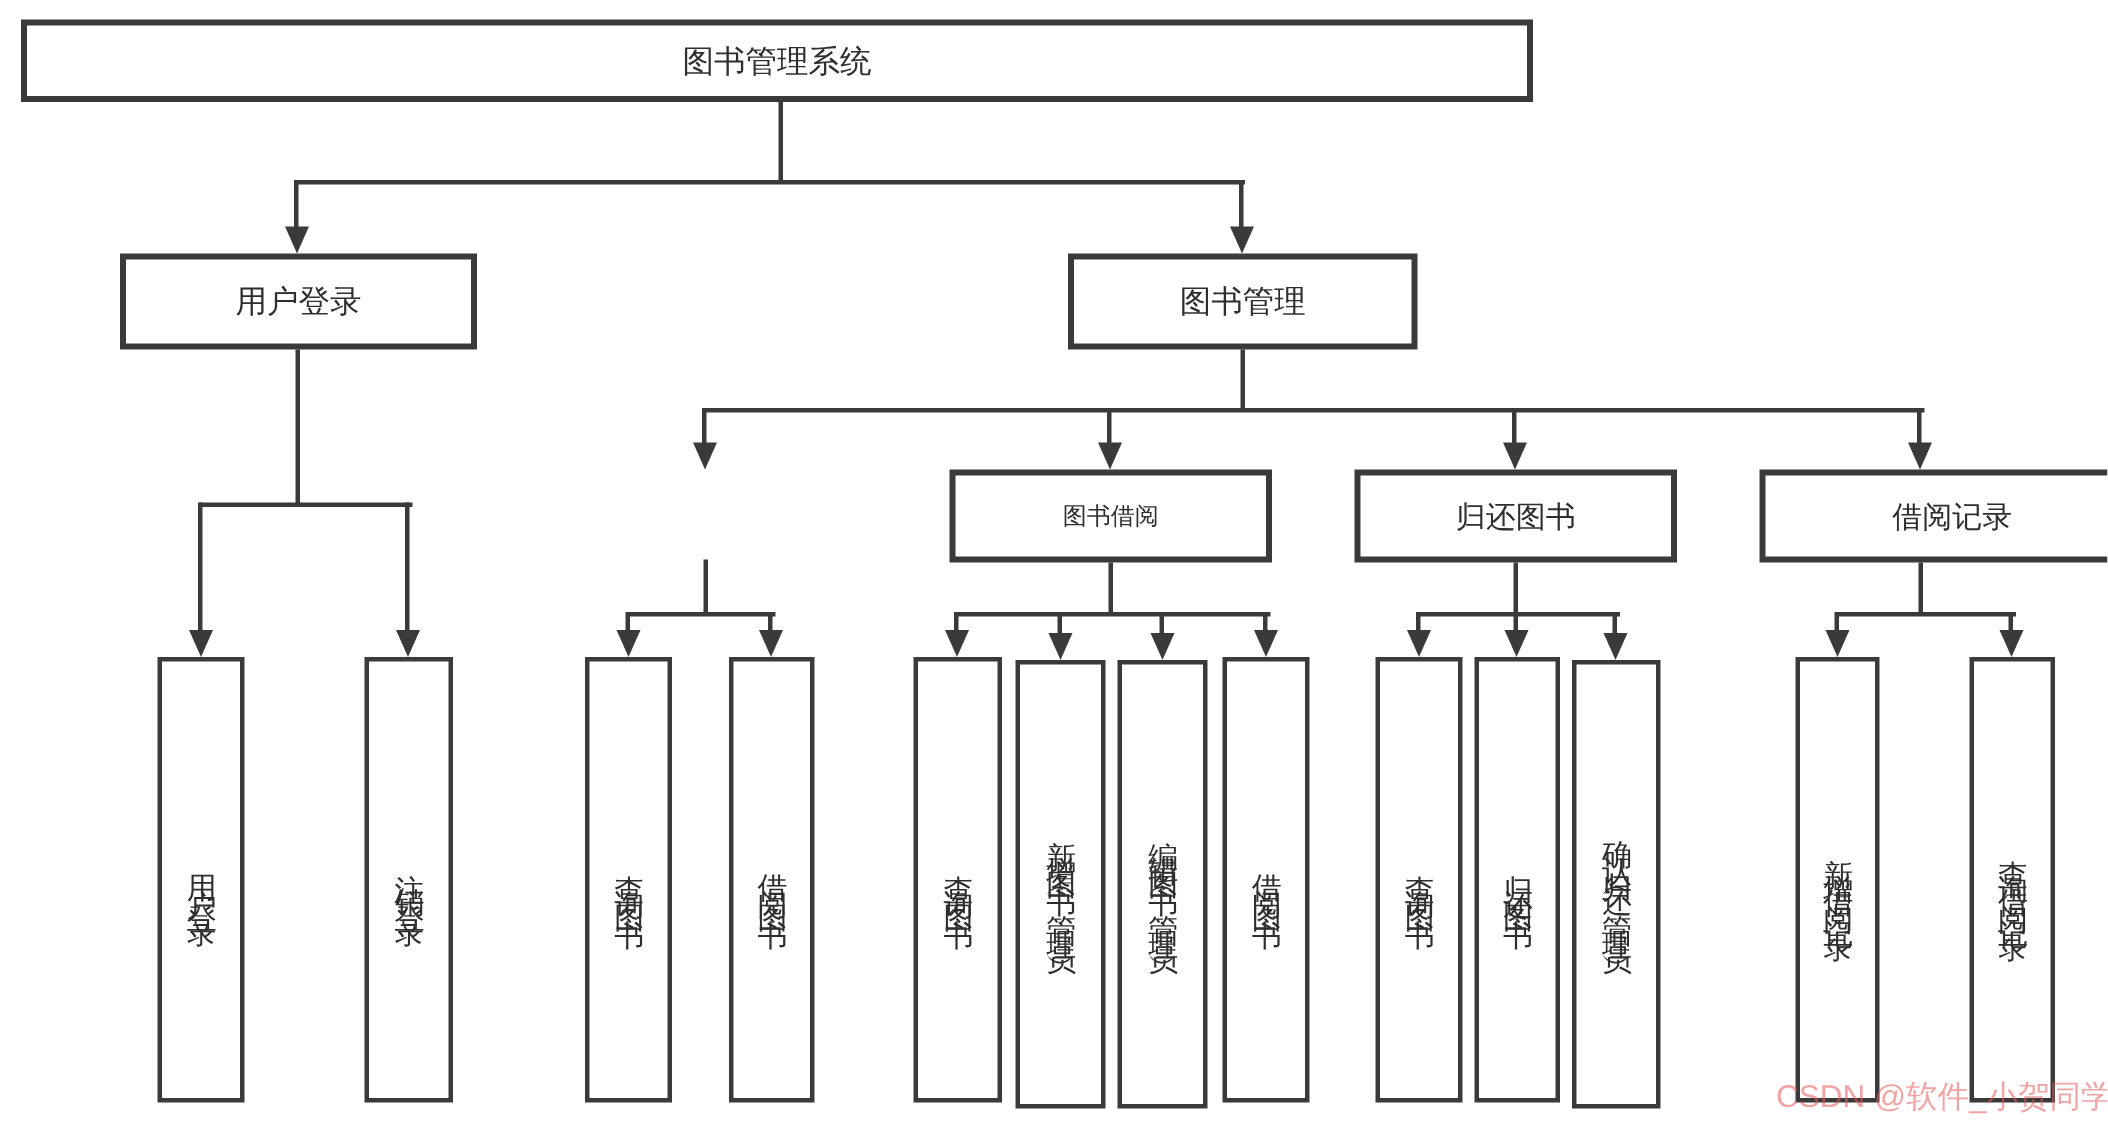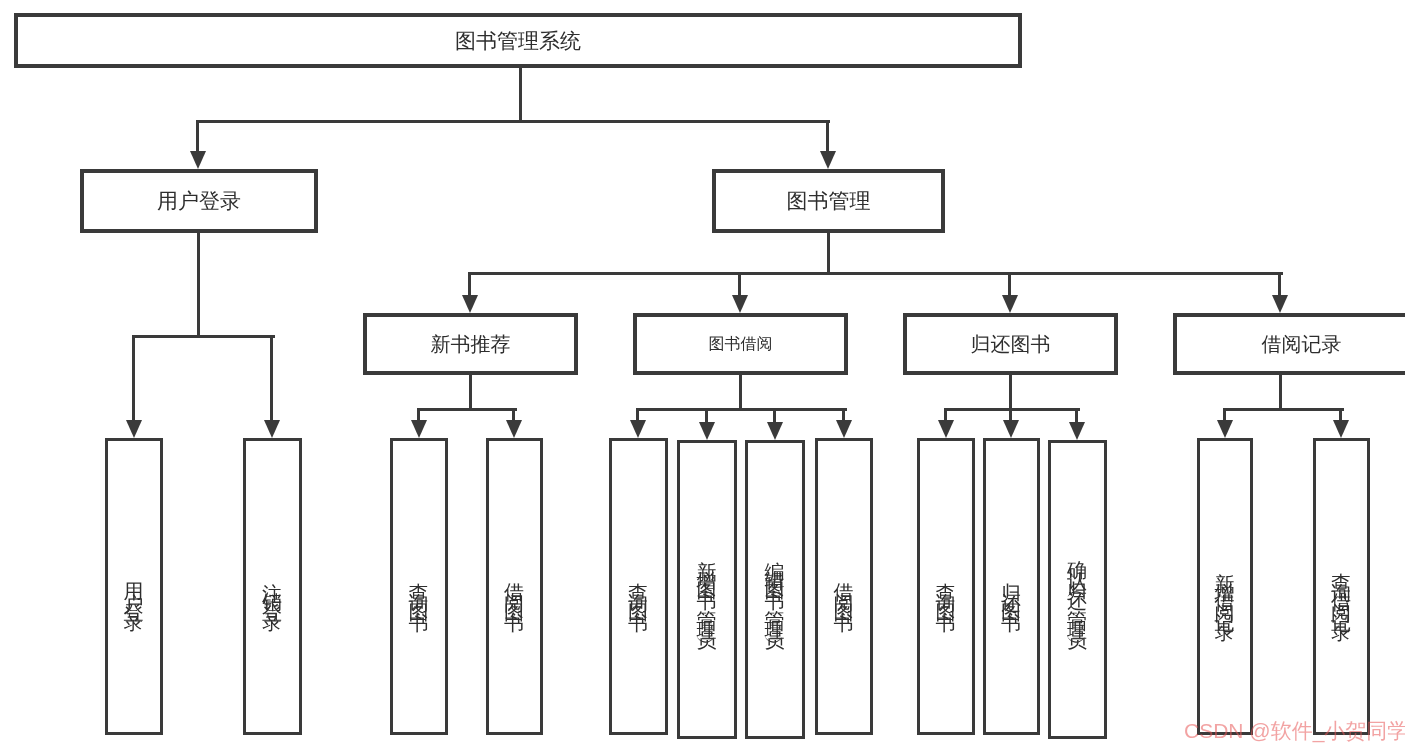"新书推荐" div.node { html: <div> <span>新书推荐</span> </div> -> none }
